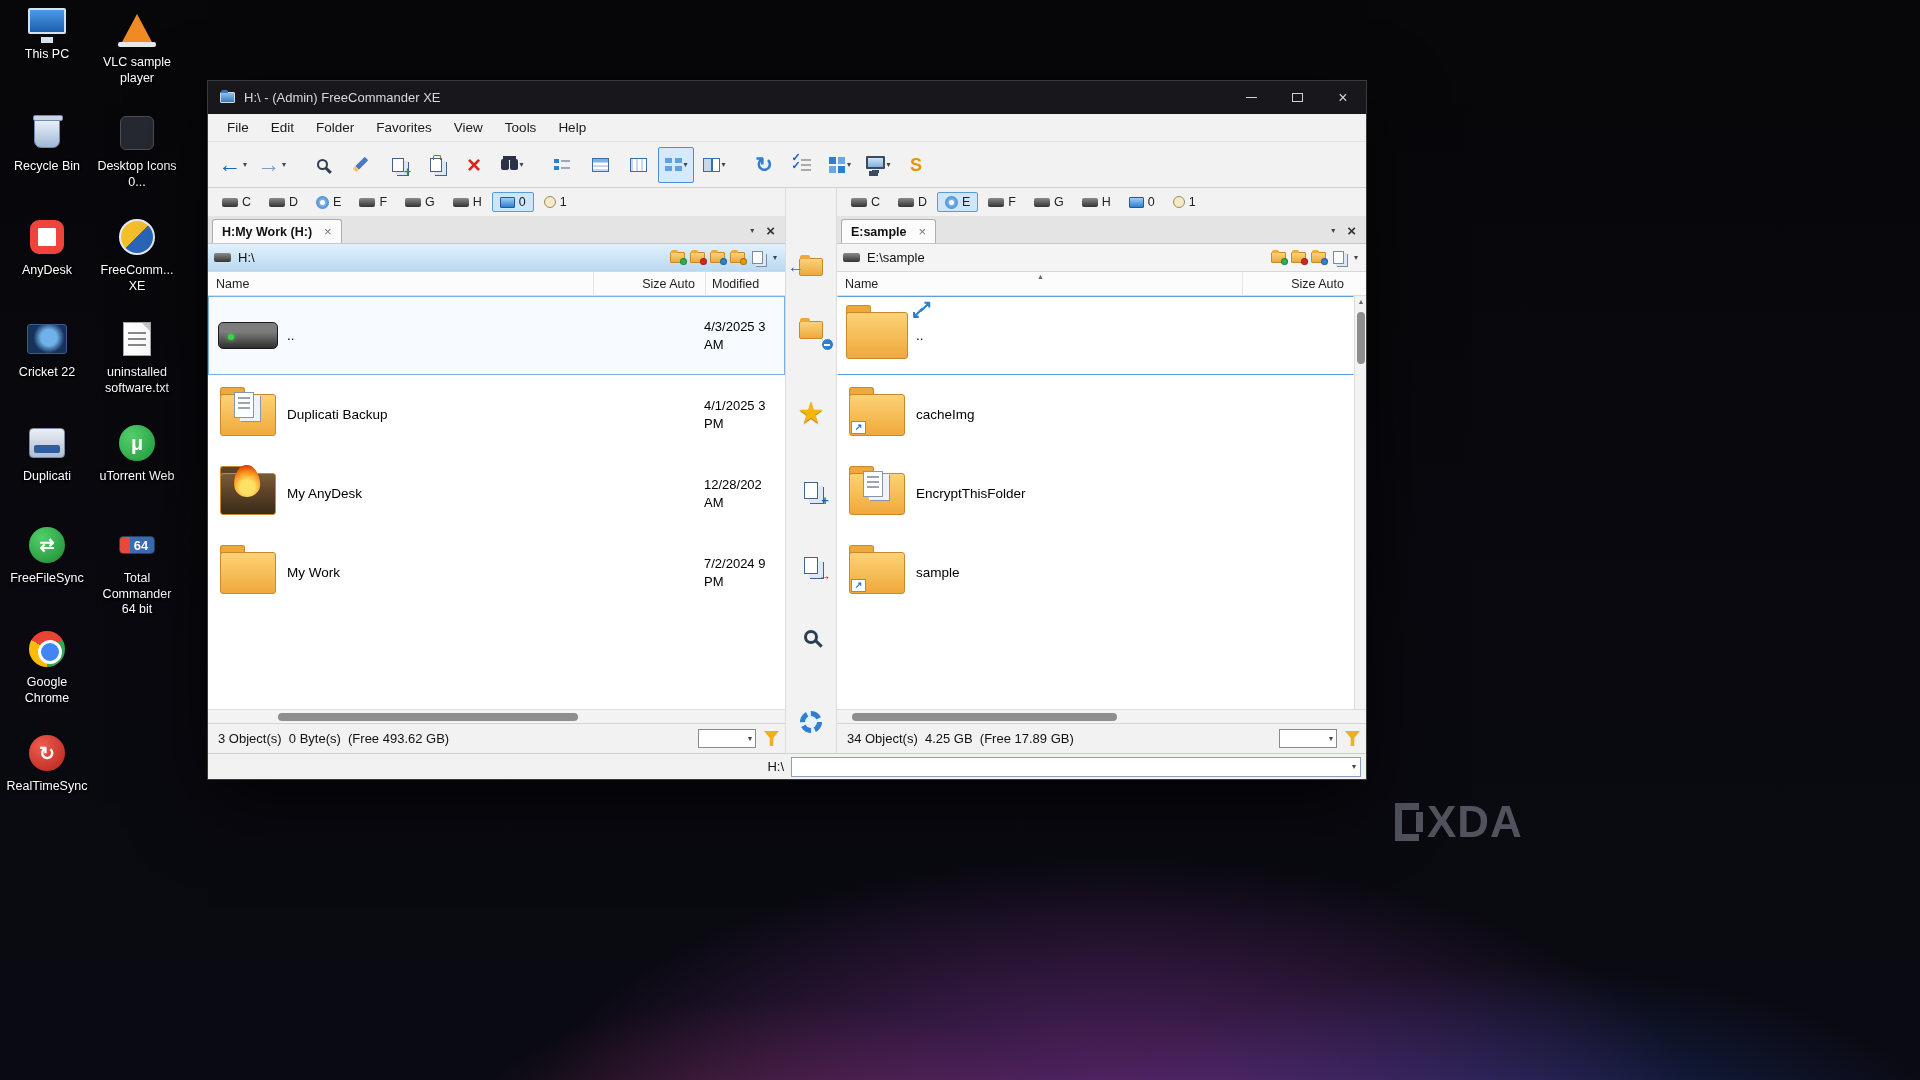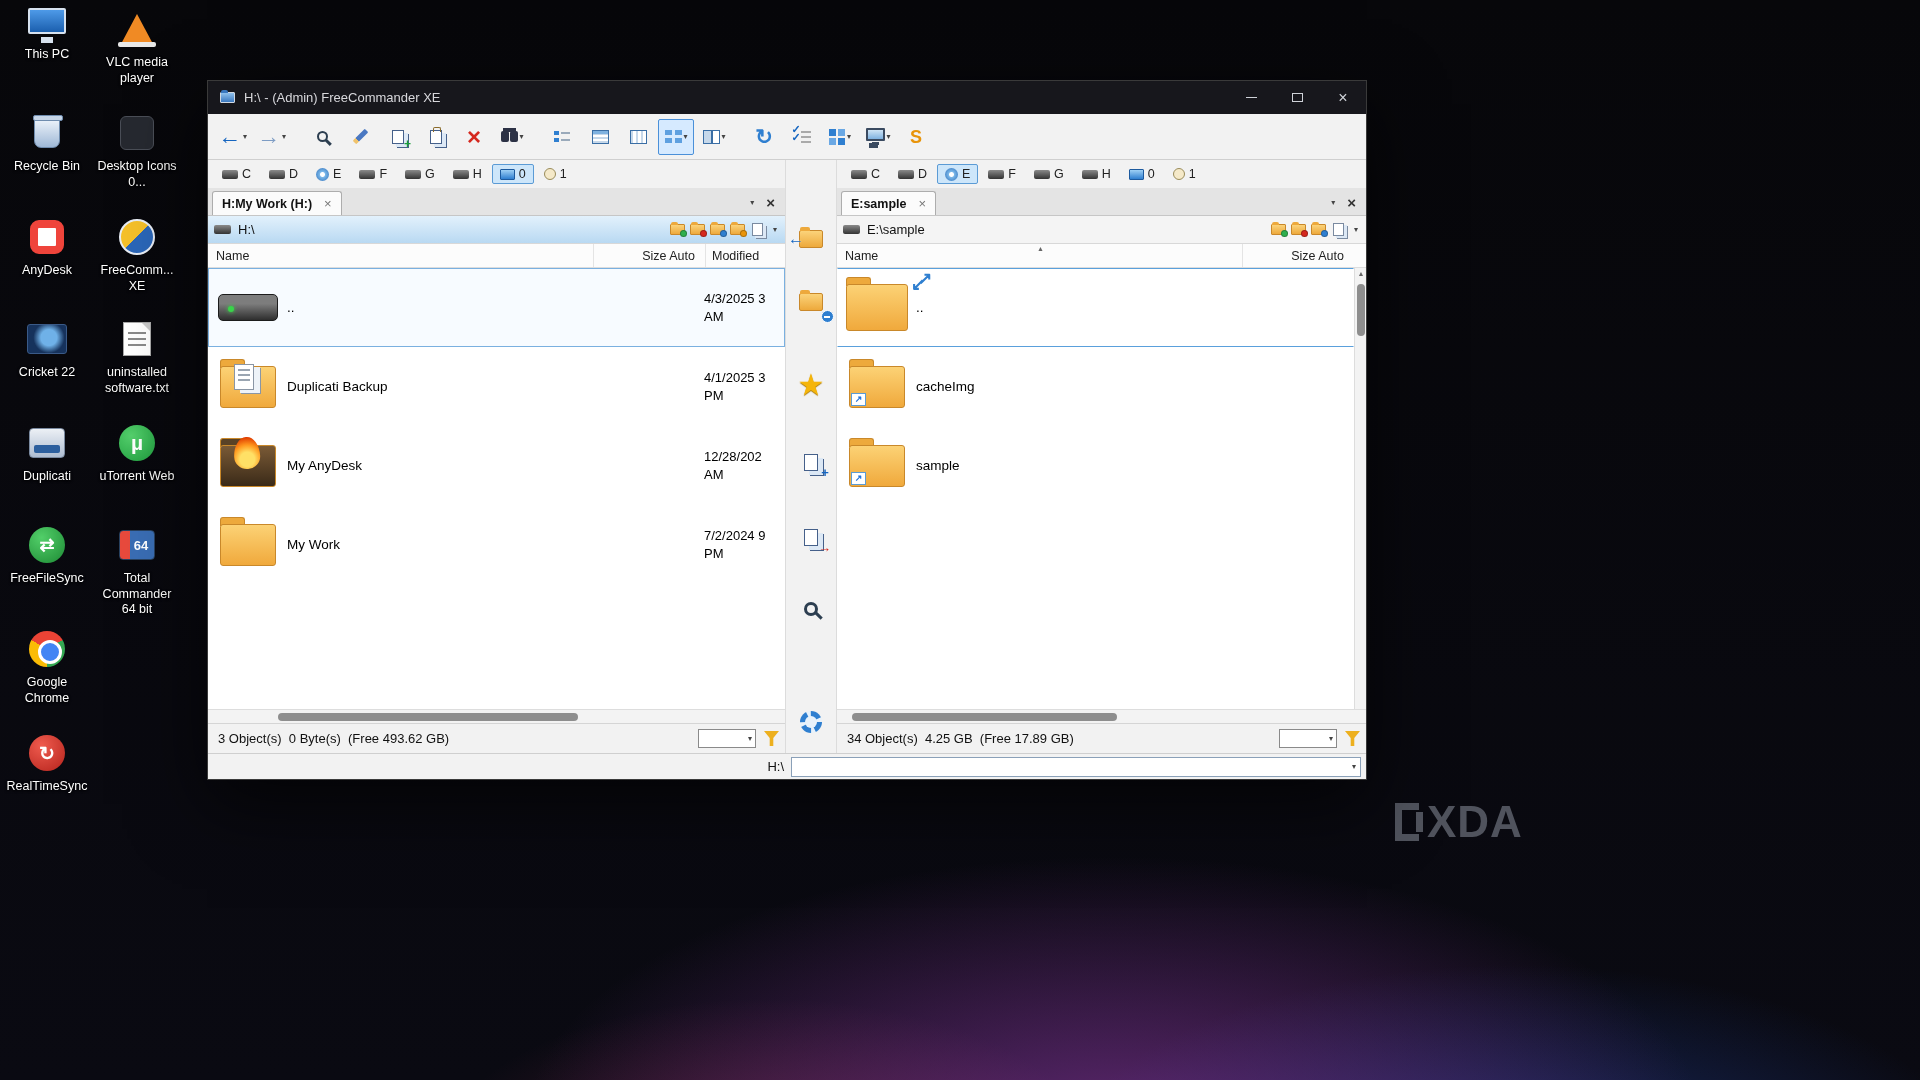"VLC media player" div.dlabel { text: media -> sample }
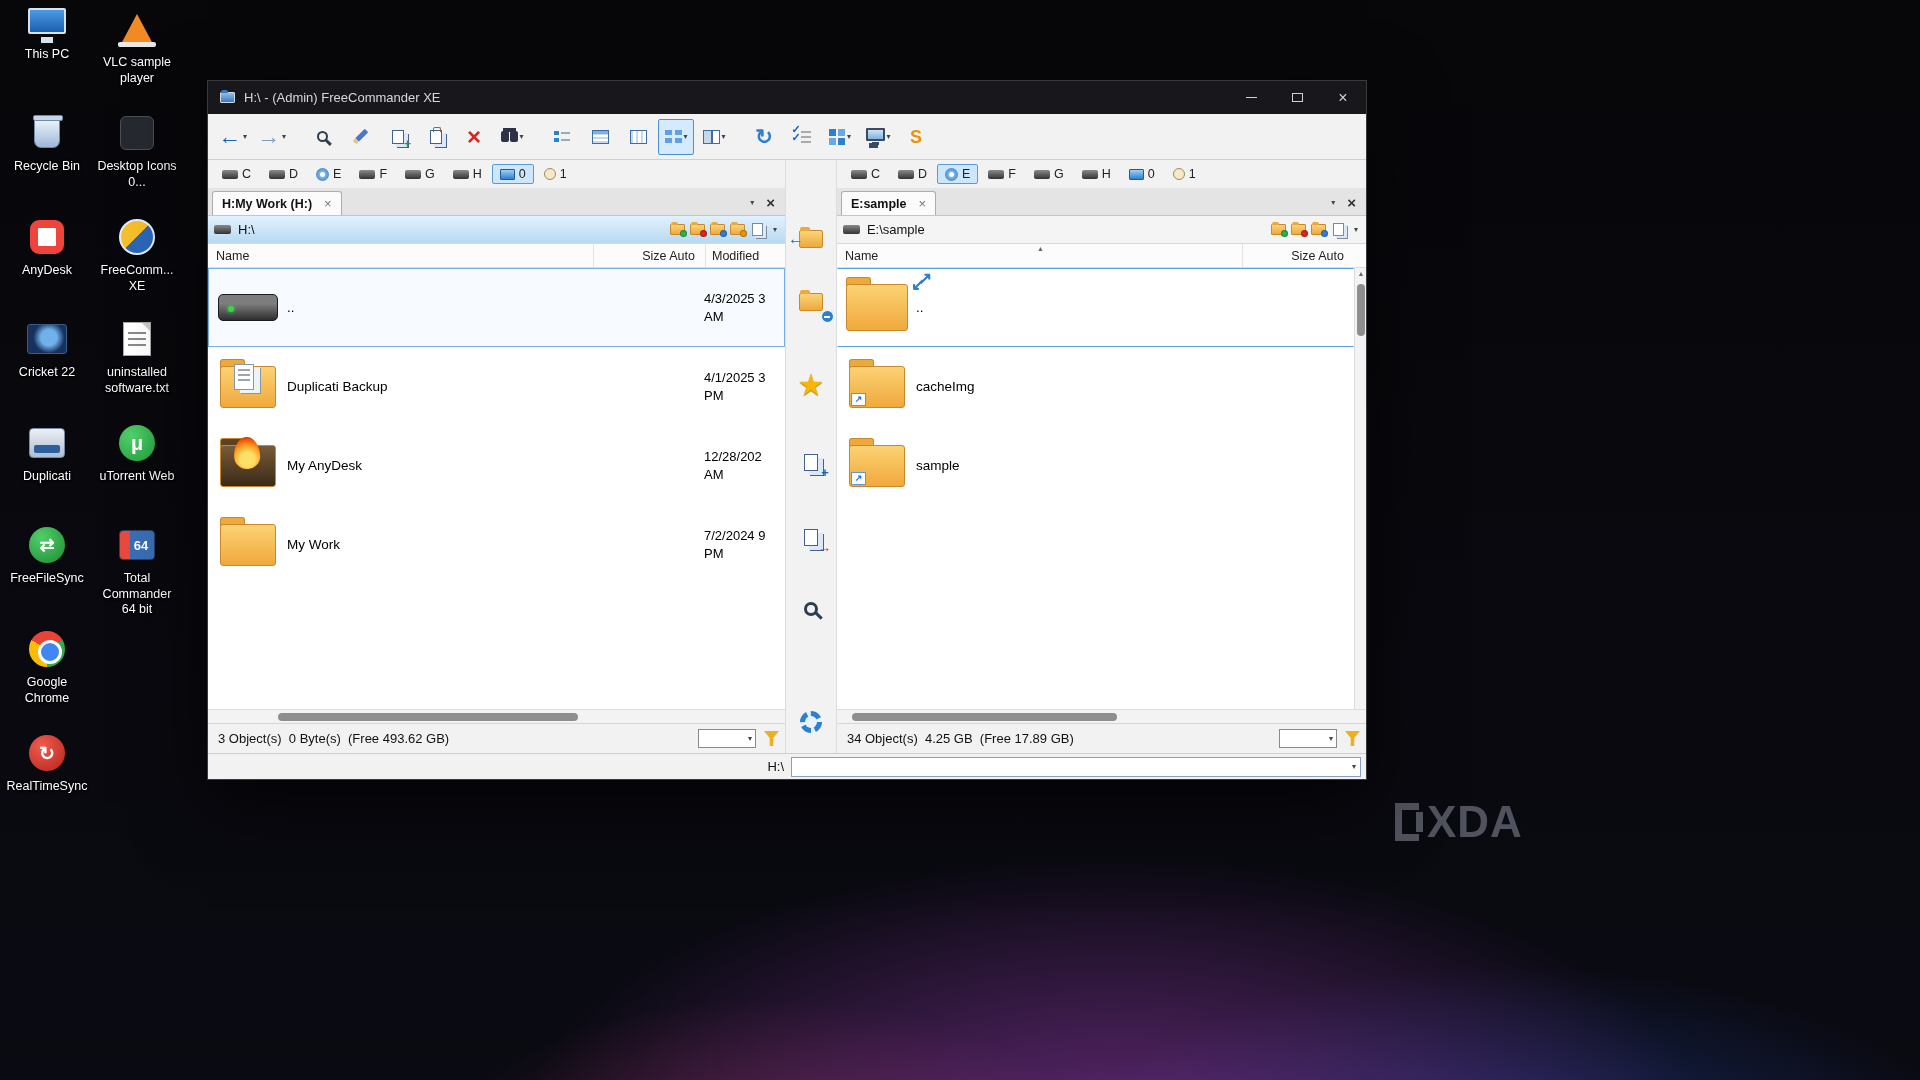"File" div.menubar { html: none -> <div> <span>File</span> <span>Edit</span> <span>Folder</span> <span>Favorites</span> <span>View</span> <span>Tools</span> <span>Help</span> </div> }
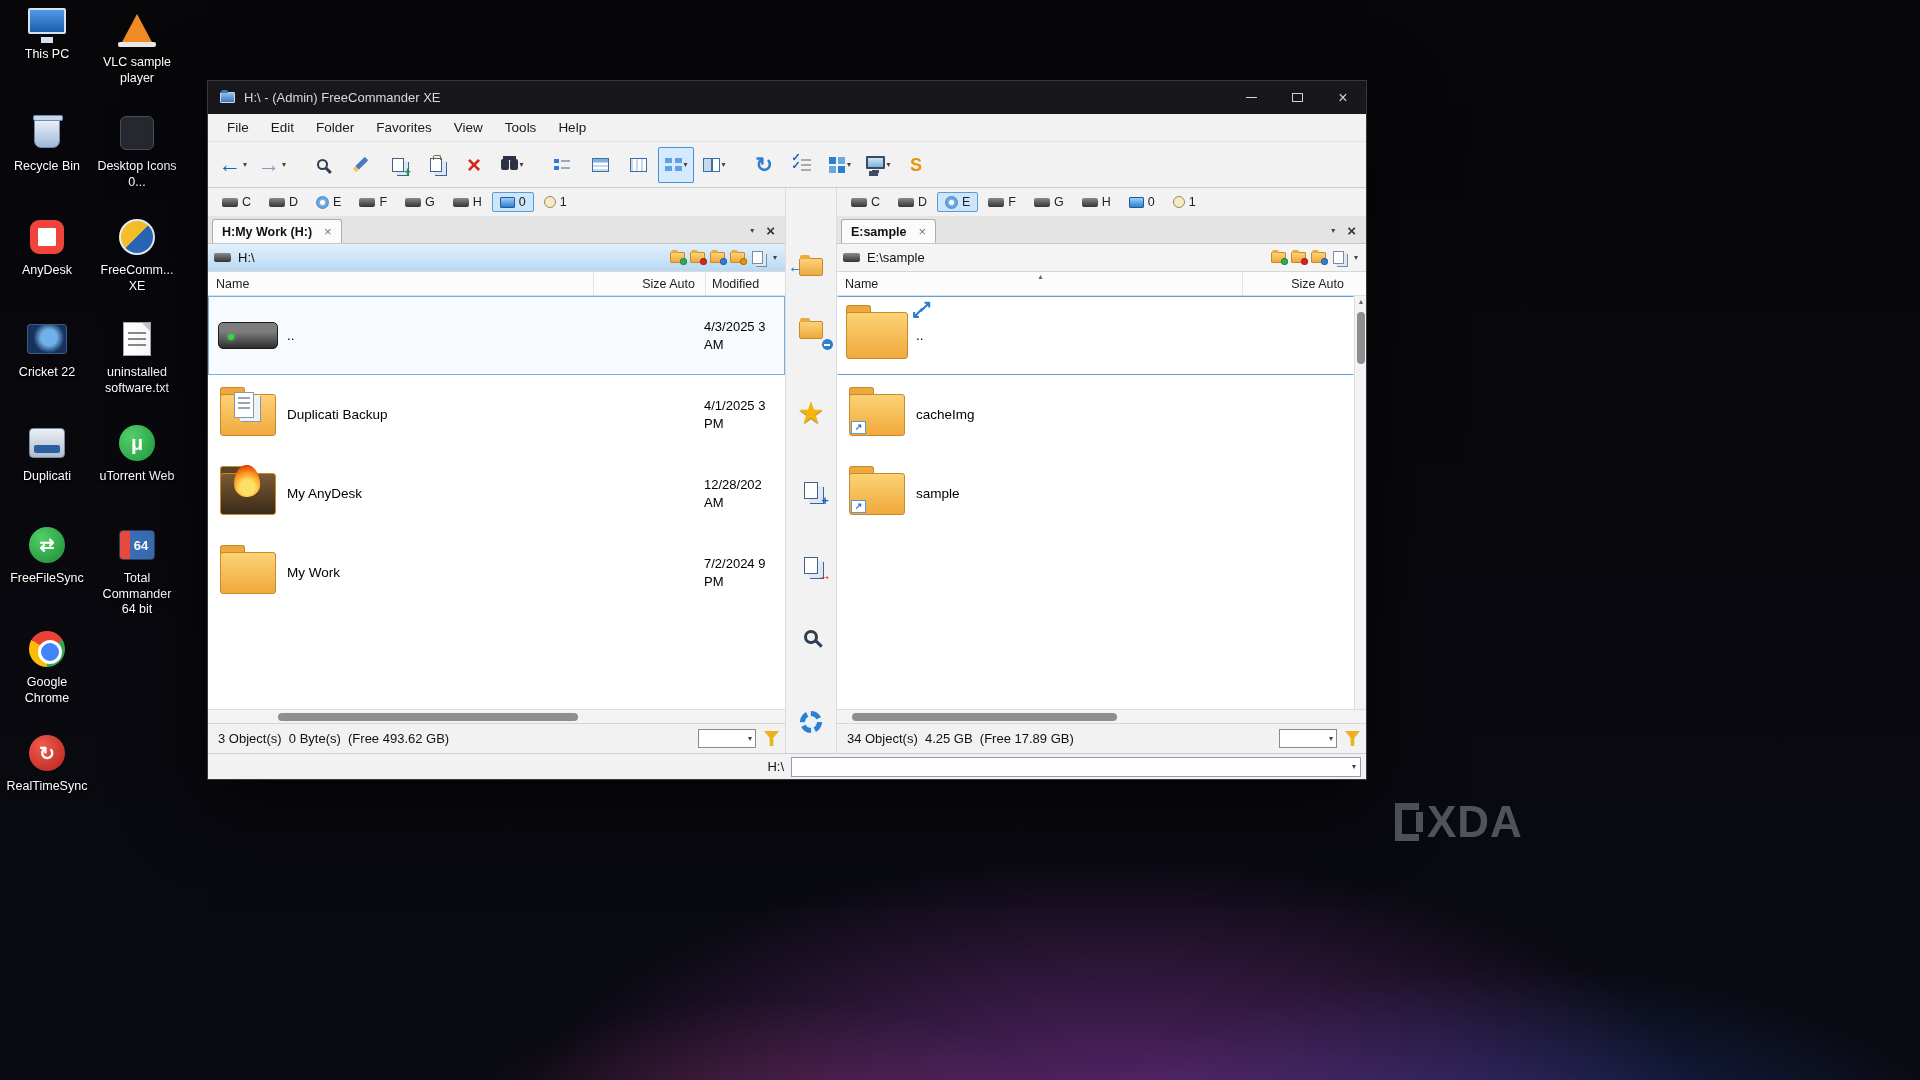"EncryptThisFolder" div.frow { html: none -> <div> <div> <div> <div></div> <div></div> <div></div> </div> </div> <div>EncryptThisFolder</div> </div> }
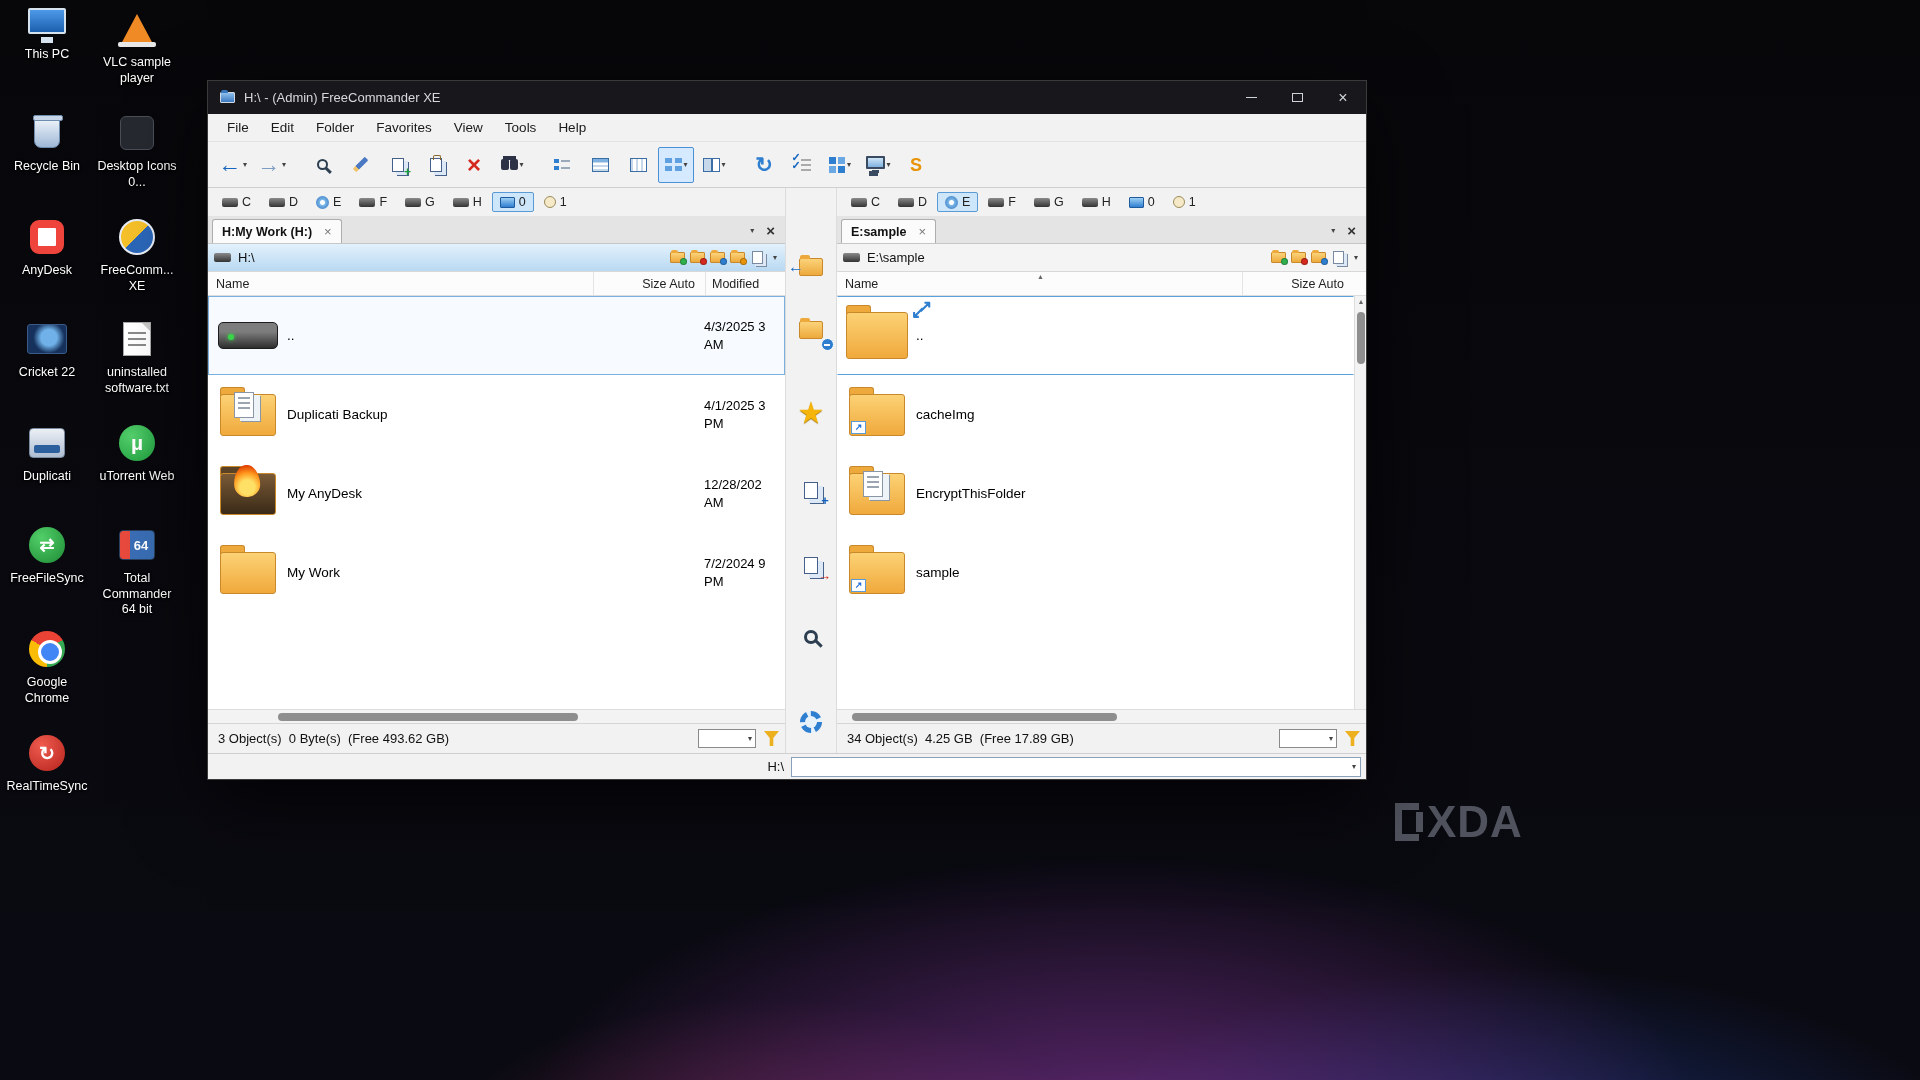"64" .ic-tc { height: 30px -> 18px }
